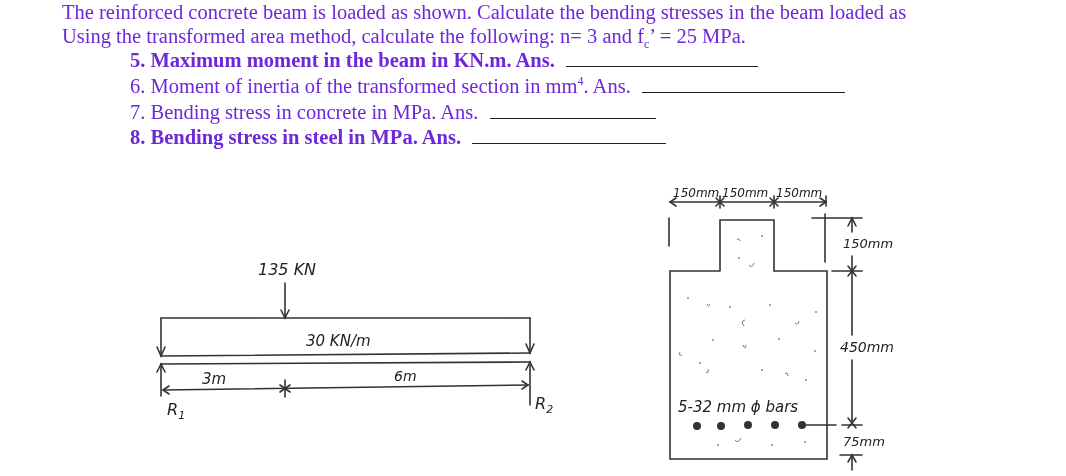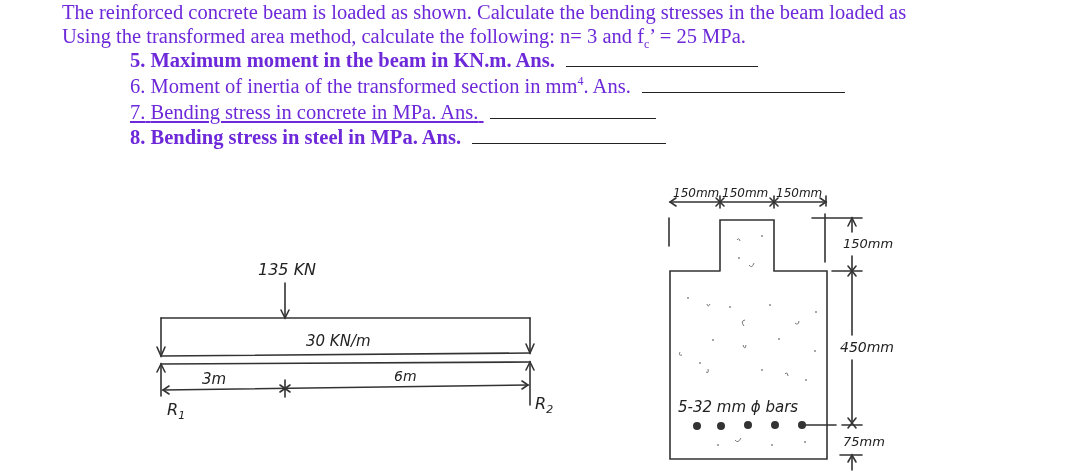"7. Bending stress in concrete" div.txt { text-decoration: underline -> none }
